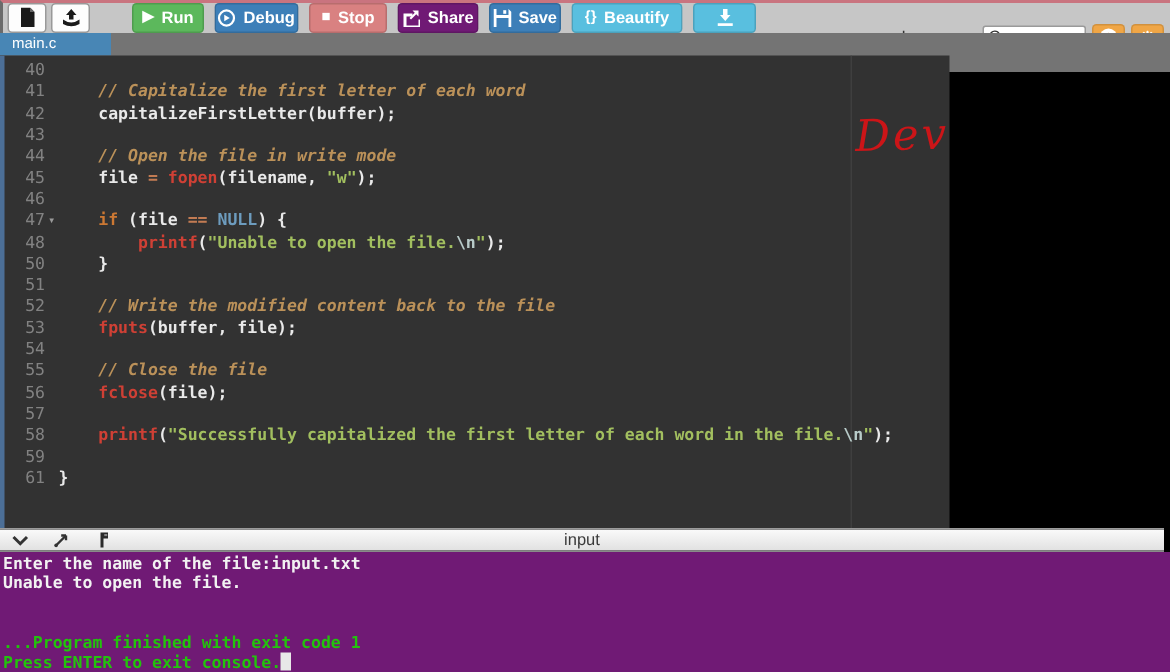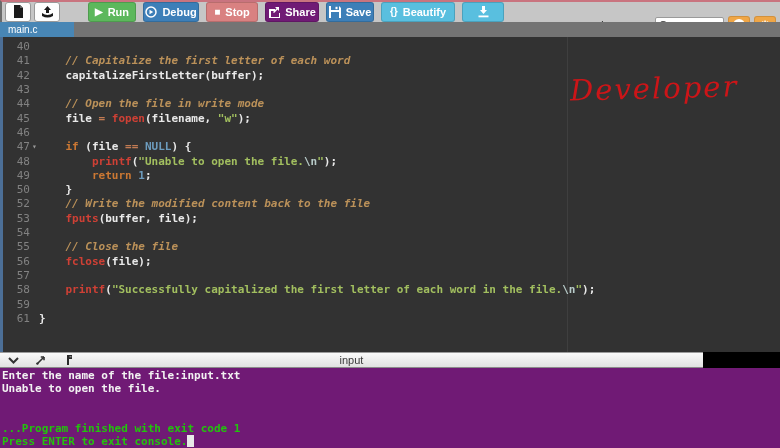"40" .editor { width: 780px -> 633px }
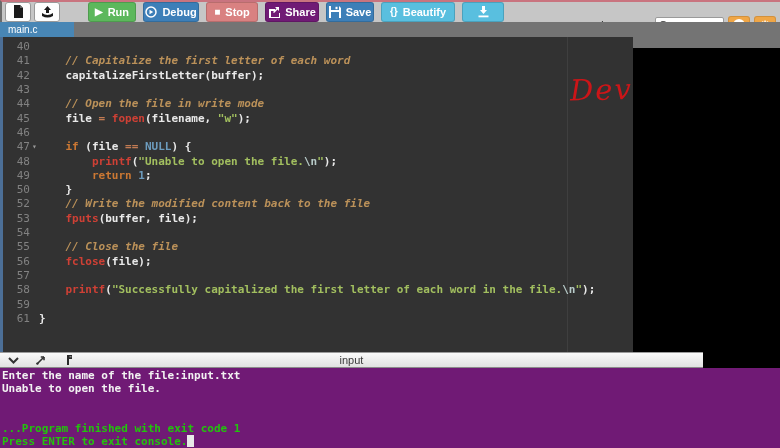"49" div.code-row { html: <div><span>49</span><span></span><span><span> </span><span>return</span><span> </span><span>1</span><span>;</span></span></div> -> none }
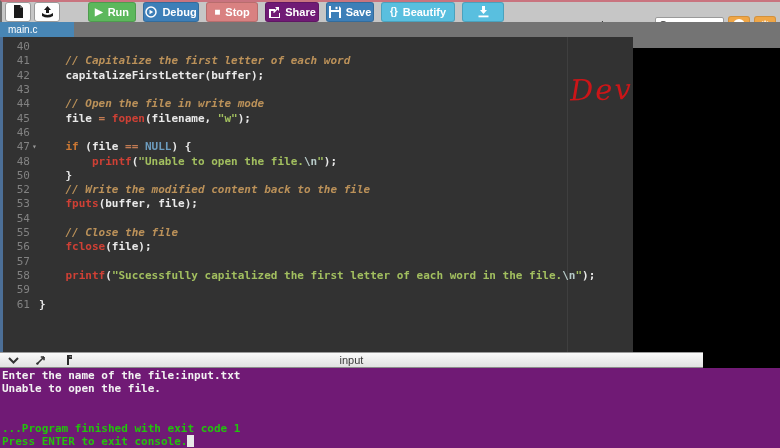"51" div.code-row { html: none -> <div><span>51</span><span></span><span></span></div> }
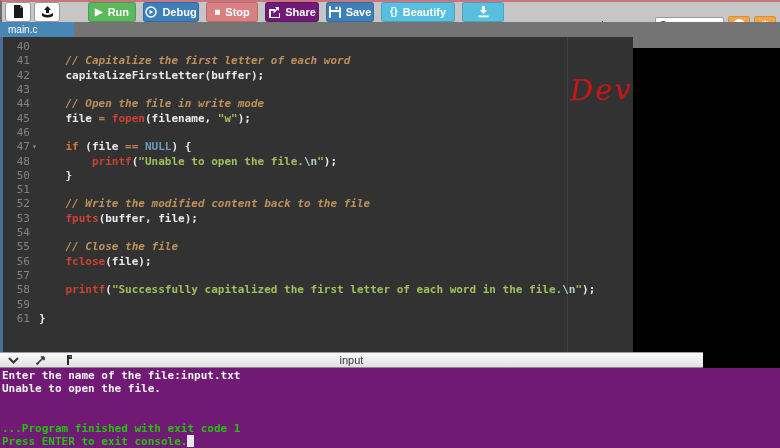"input" .console-header { width: 703px -> 776px }
